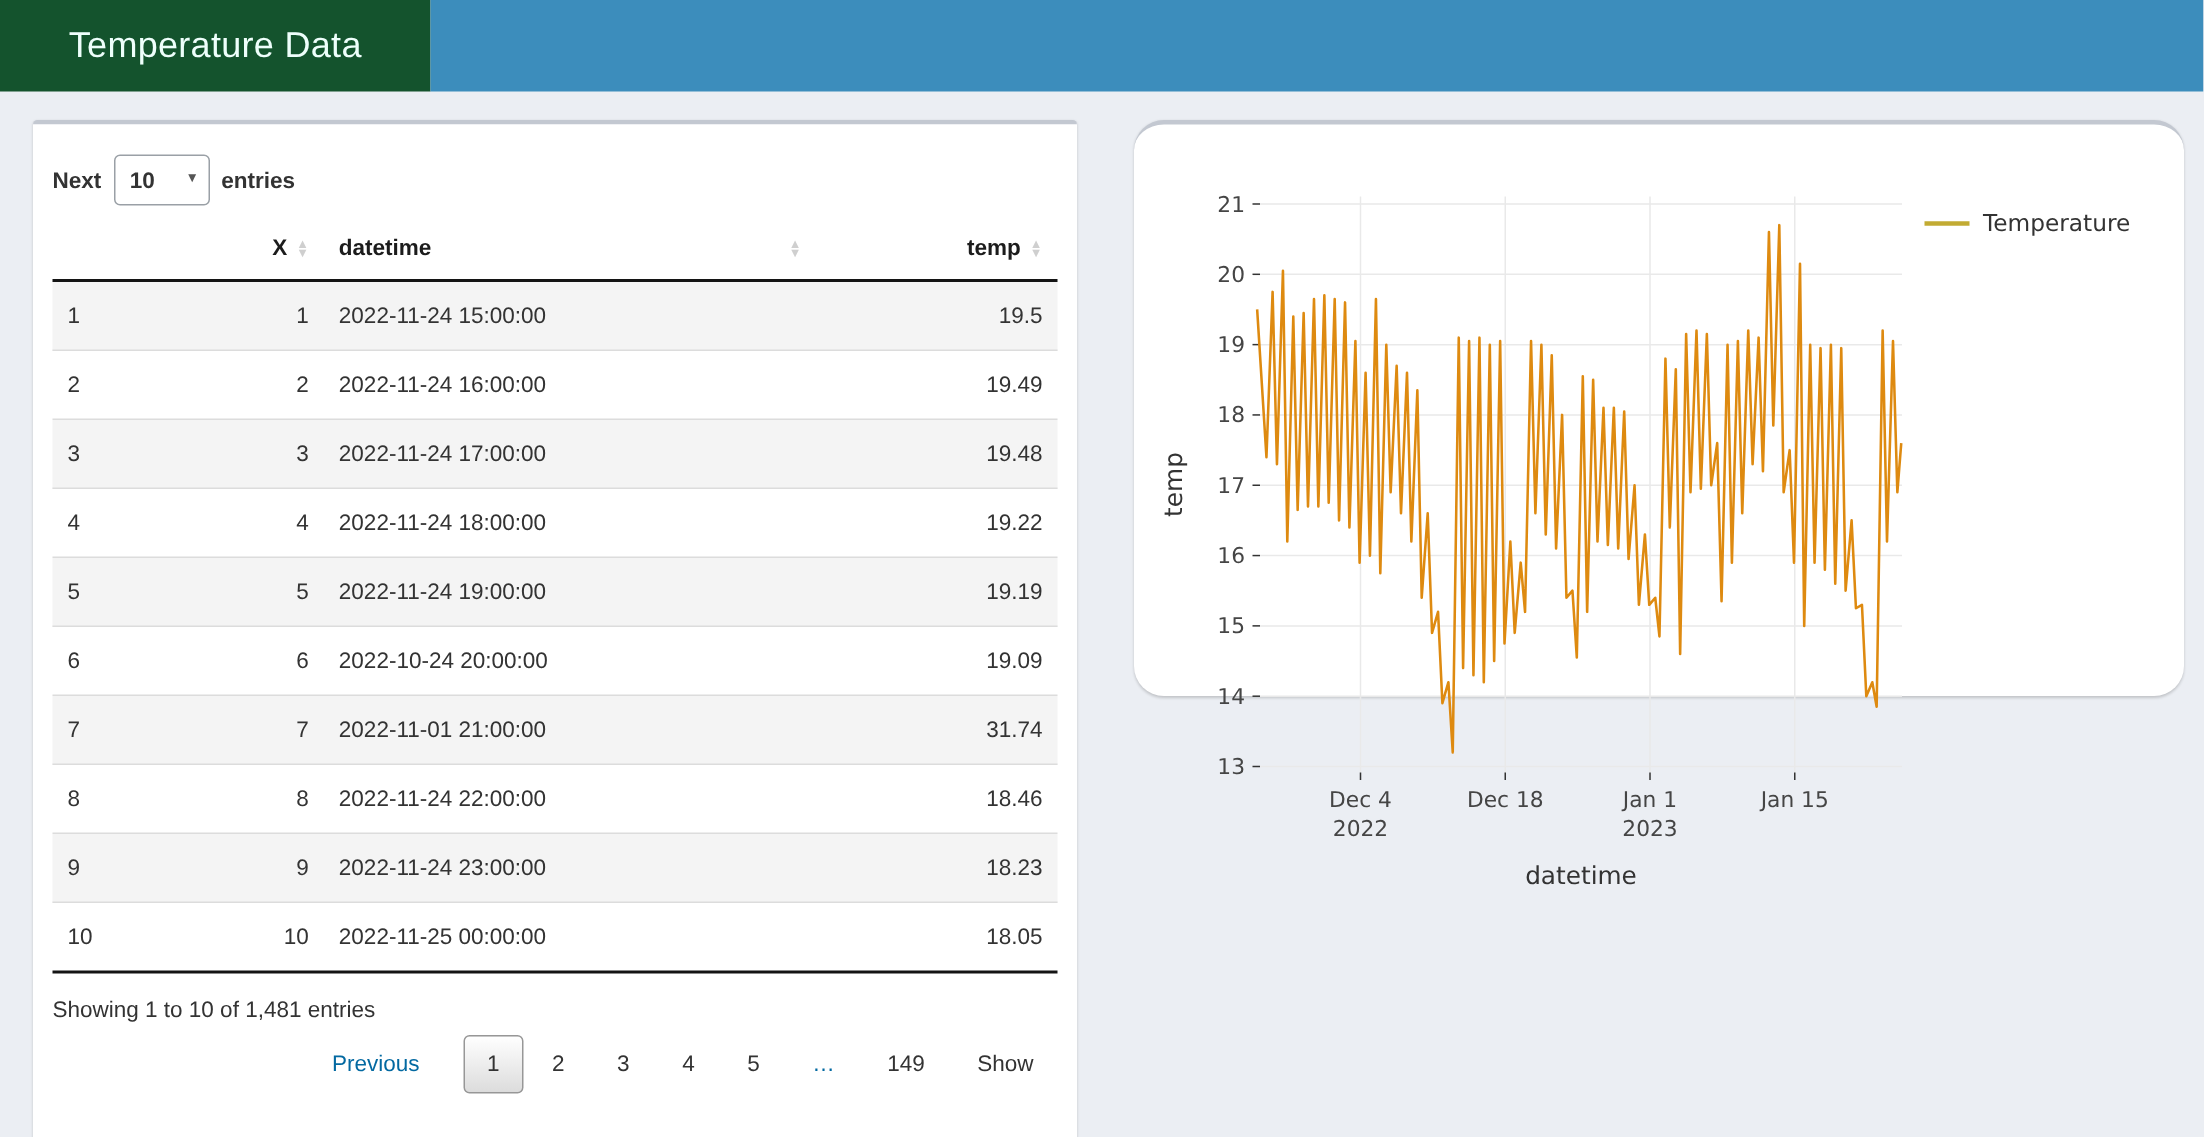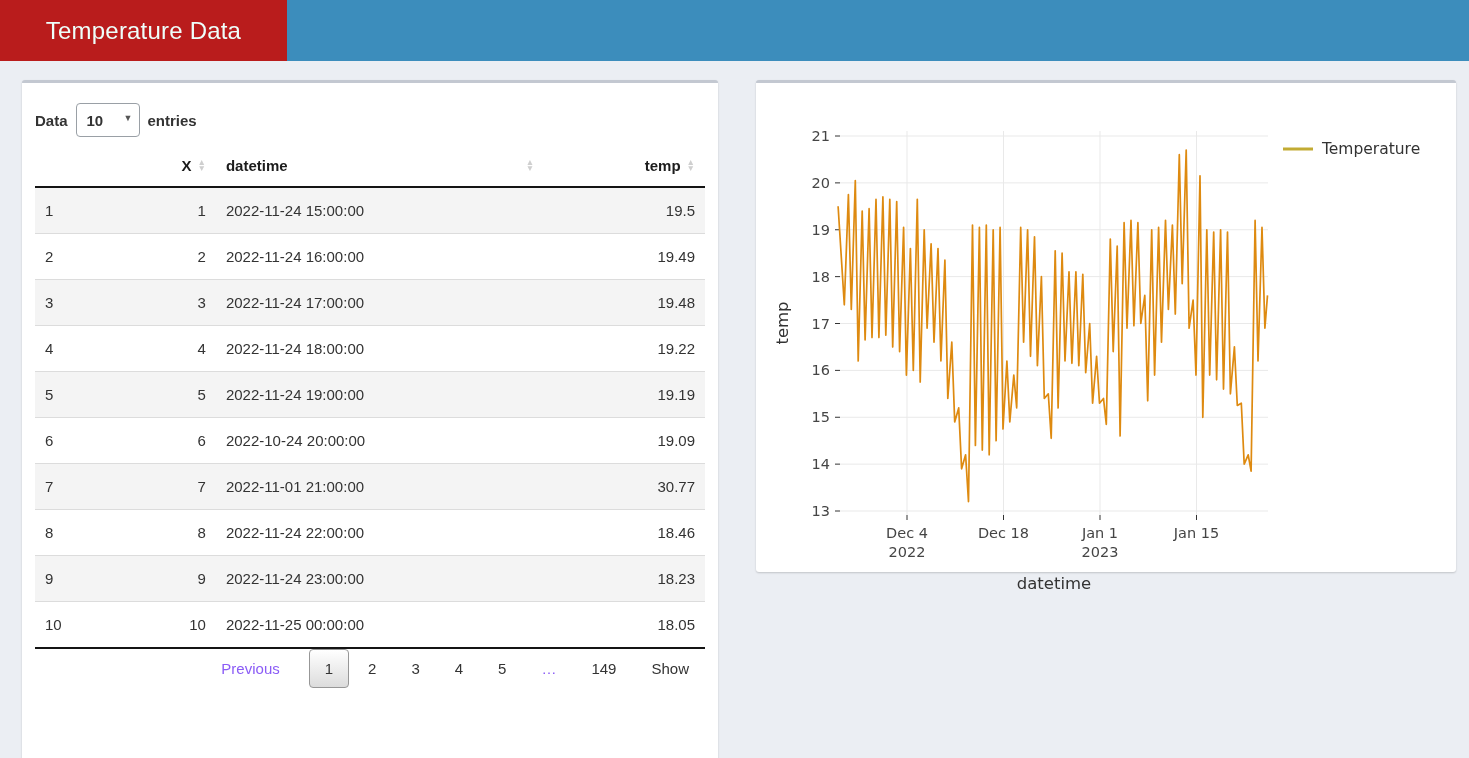"Temperature Data" div.logo { background: #b91c1c -> #14532d }
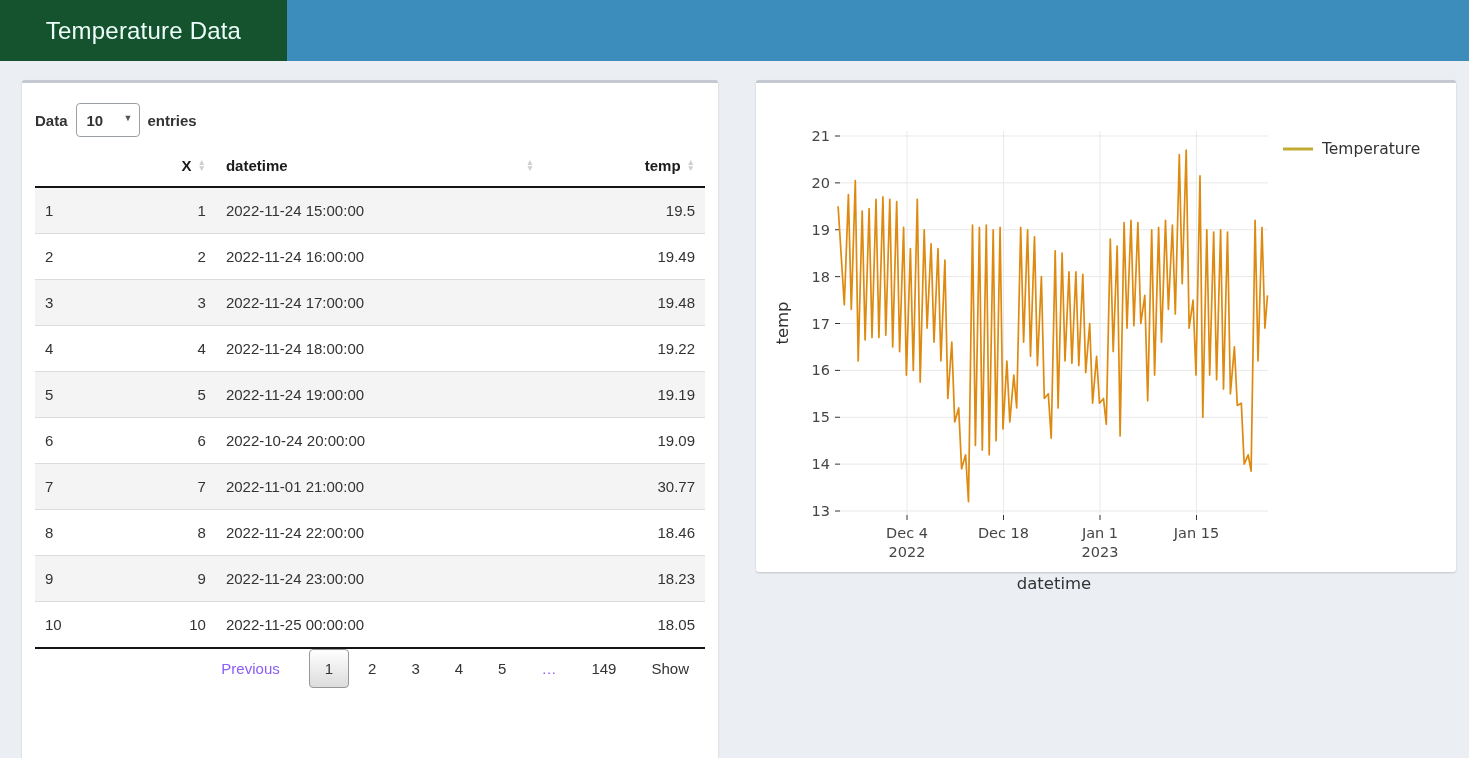"Data" span { text: Data -> Next }
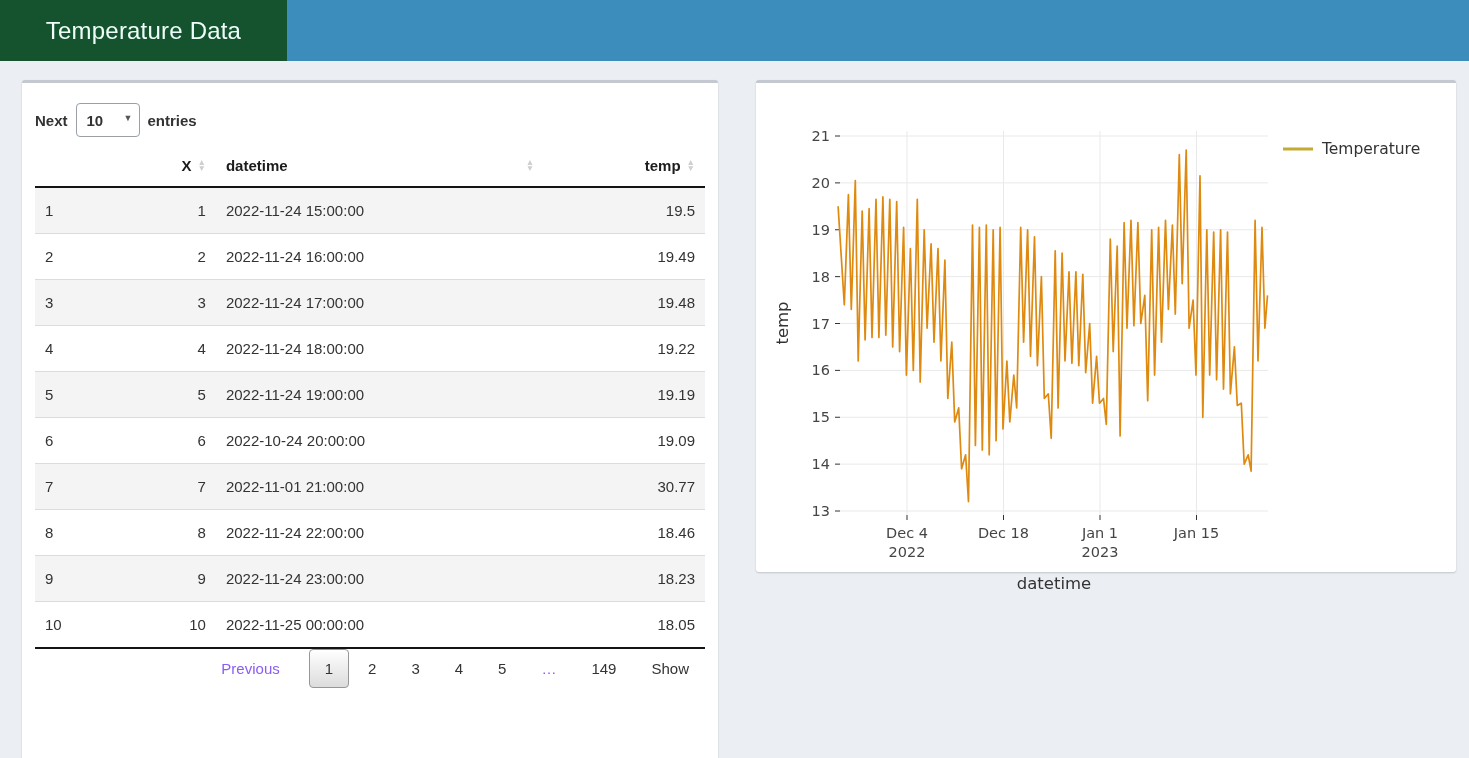"21" .chart-card { border-radius: none -> 20px; height: 492px -> 384px }
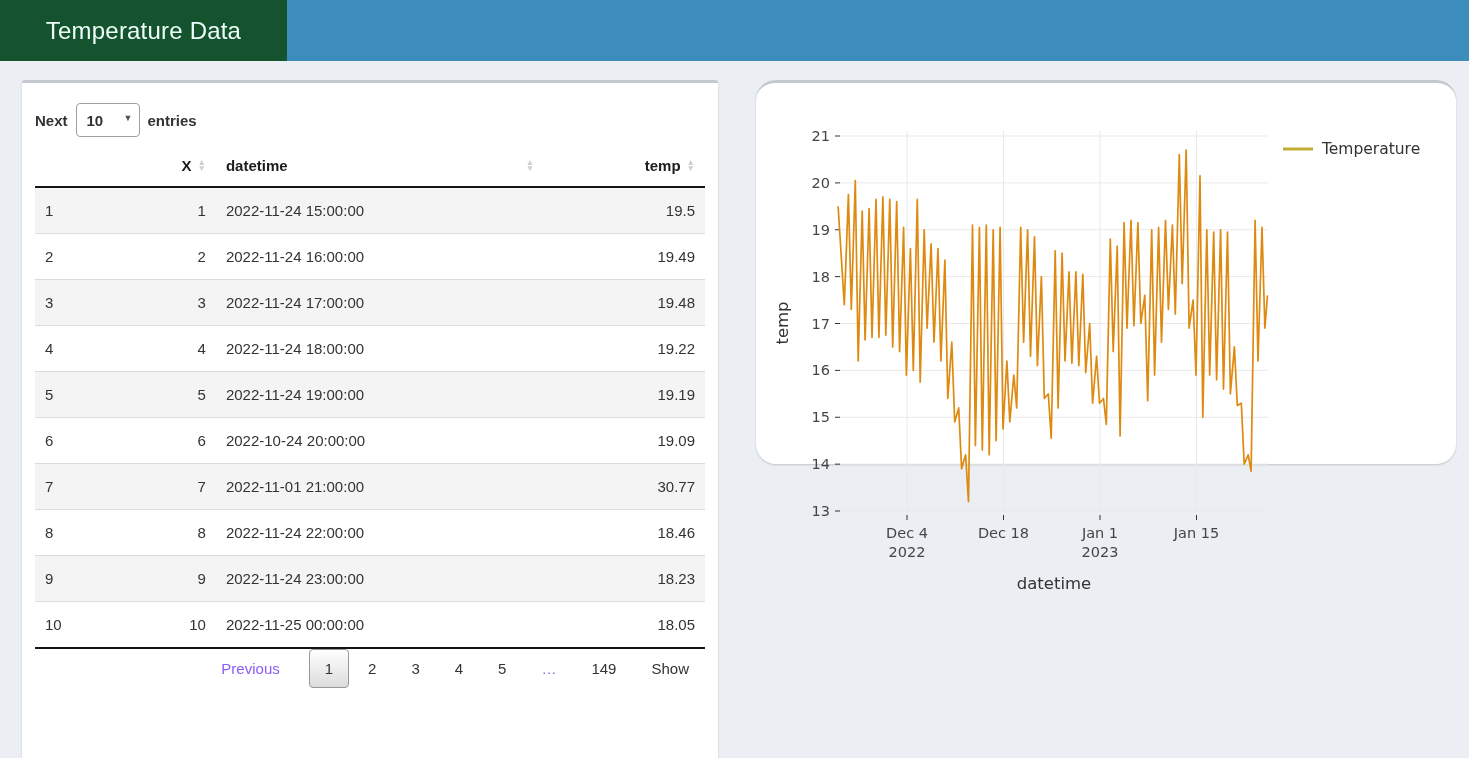"30.77" td.r { text: 30.77 -> 31.74 }
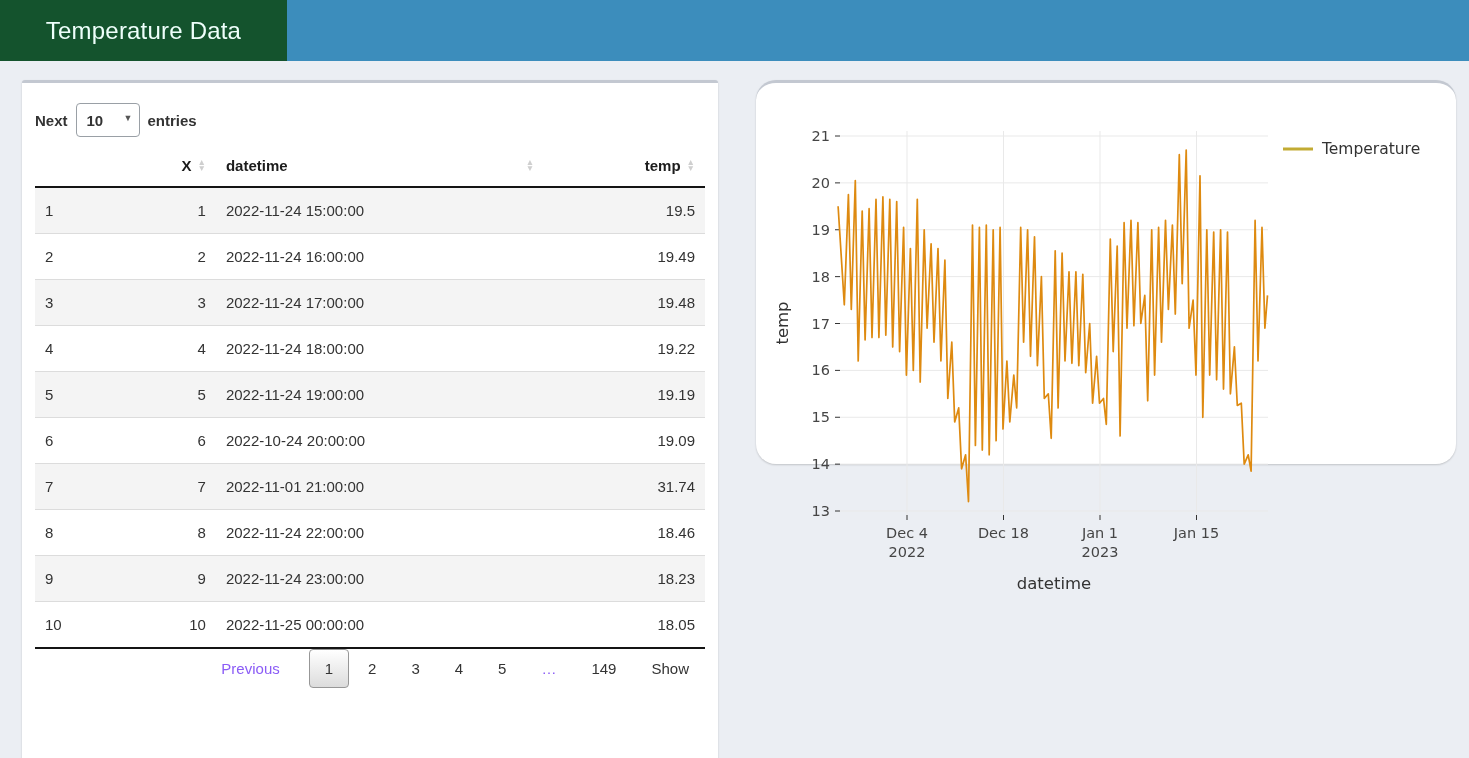"Showing 1 to 10 of" div.dt-info { html: none -> <div>Showing 1 to 10 of 1,481 entries</div> }
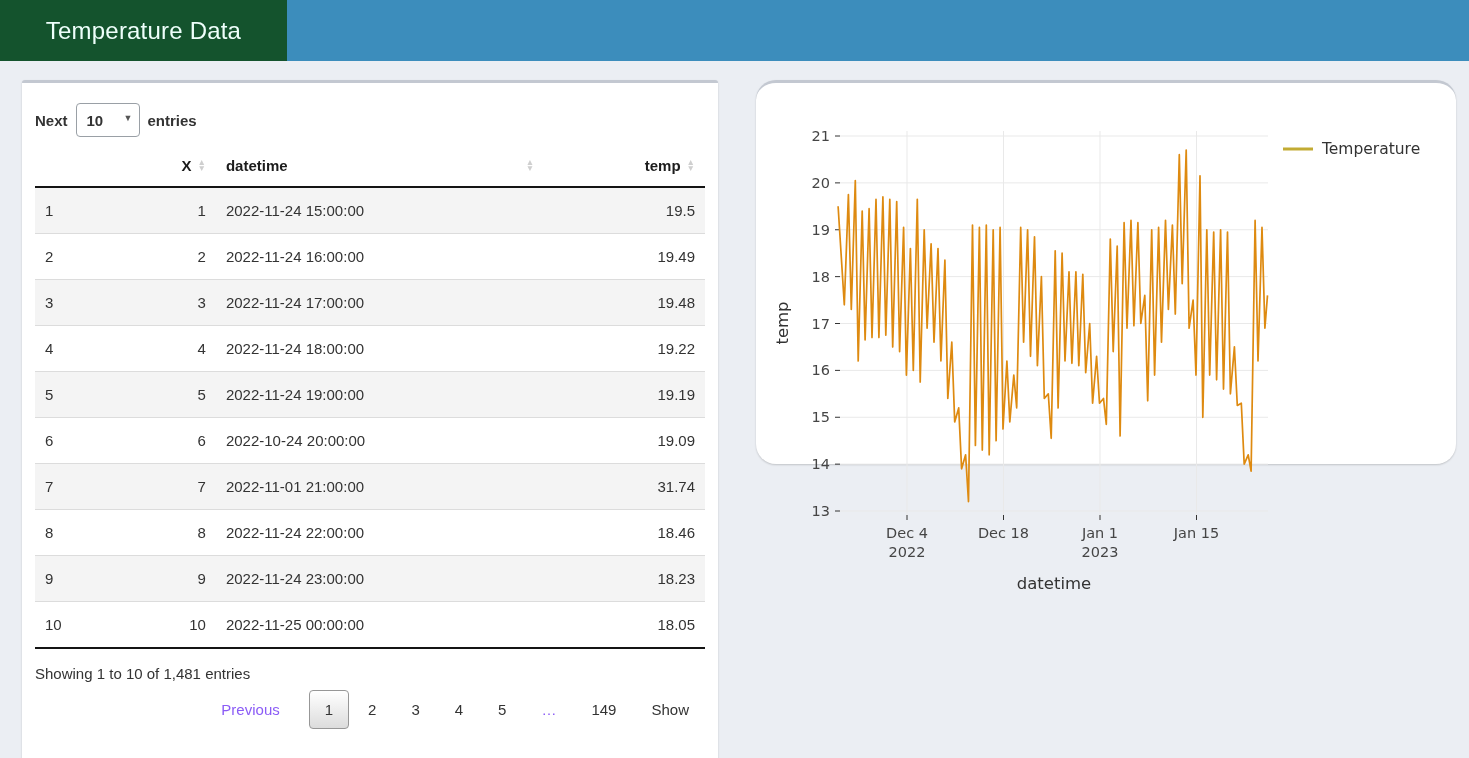"Previous" .pg.disabled { color: #8b5cf6 -> #0369a1 }
